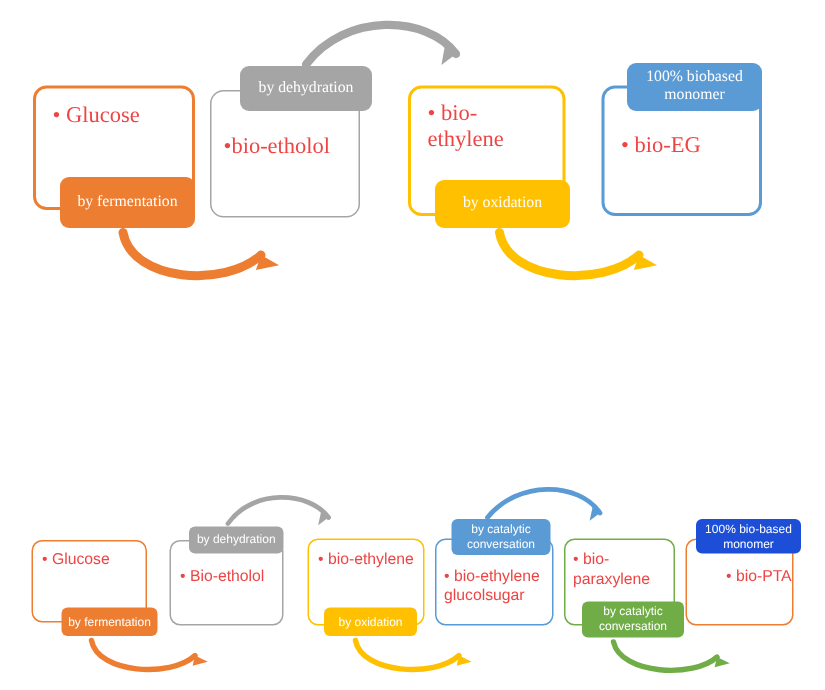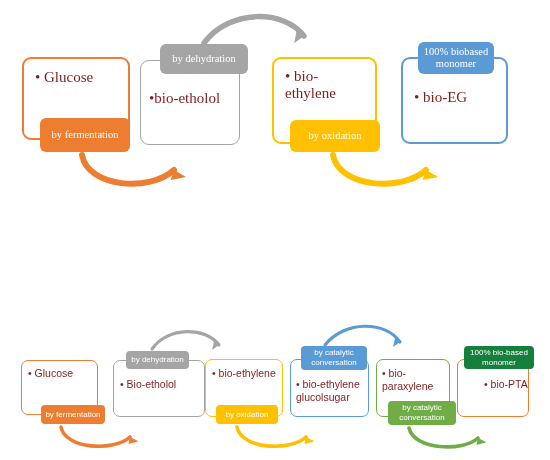"100% biobased" div.badge { width: 76px -> 90px }
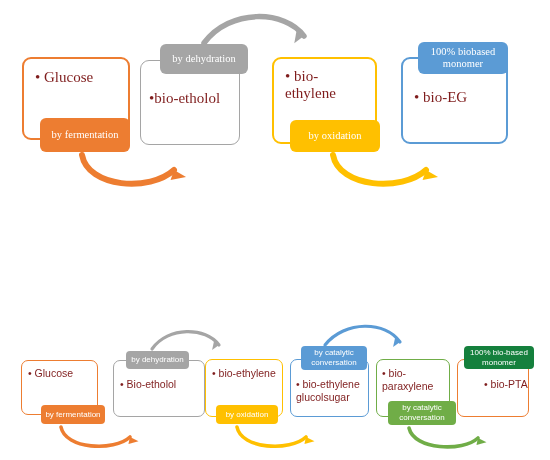"• Glucose" .node-label { color: #7f1d1d -> #ef4444 }
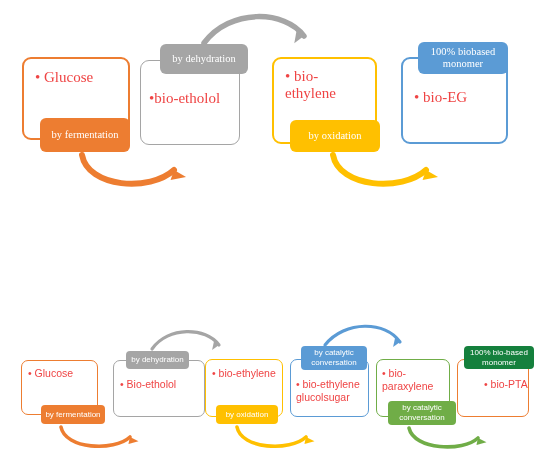"100% bio-based" div.badge { background: #15803d -> #1d4ed8 }
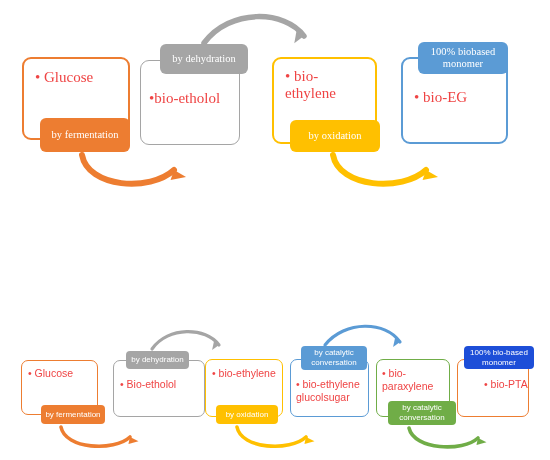"• Bio-etholol" div.node { width: 92px -> 76px }
